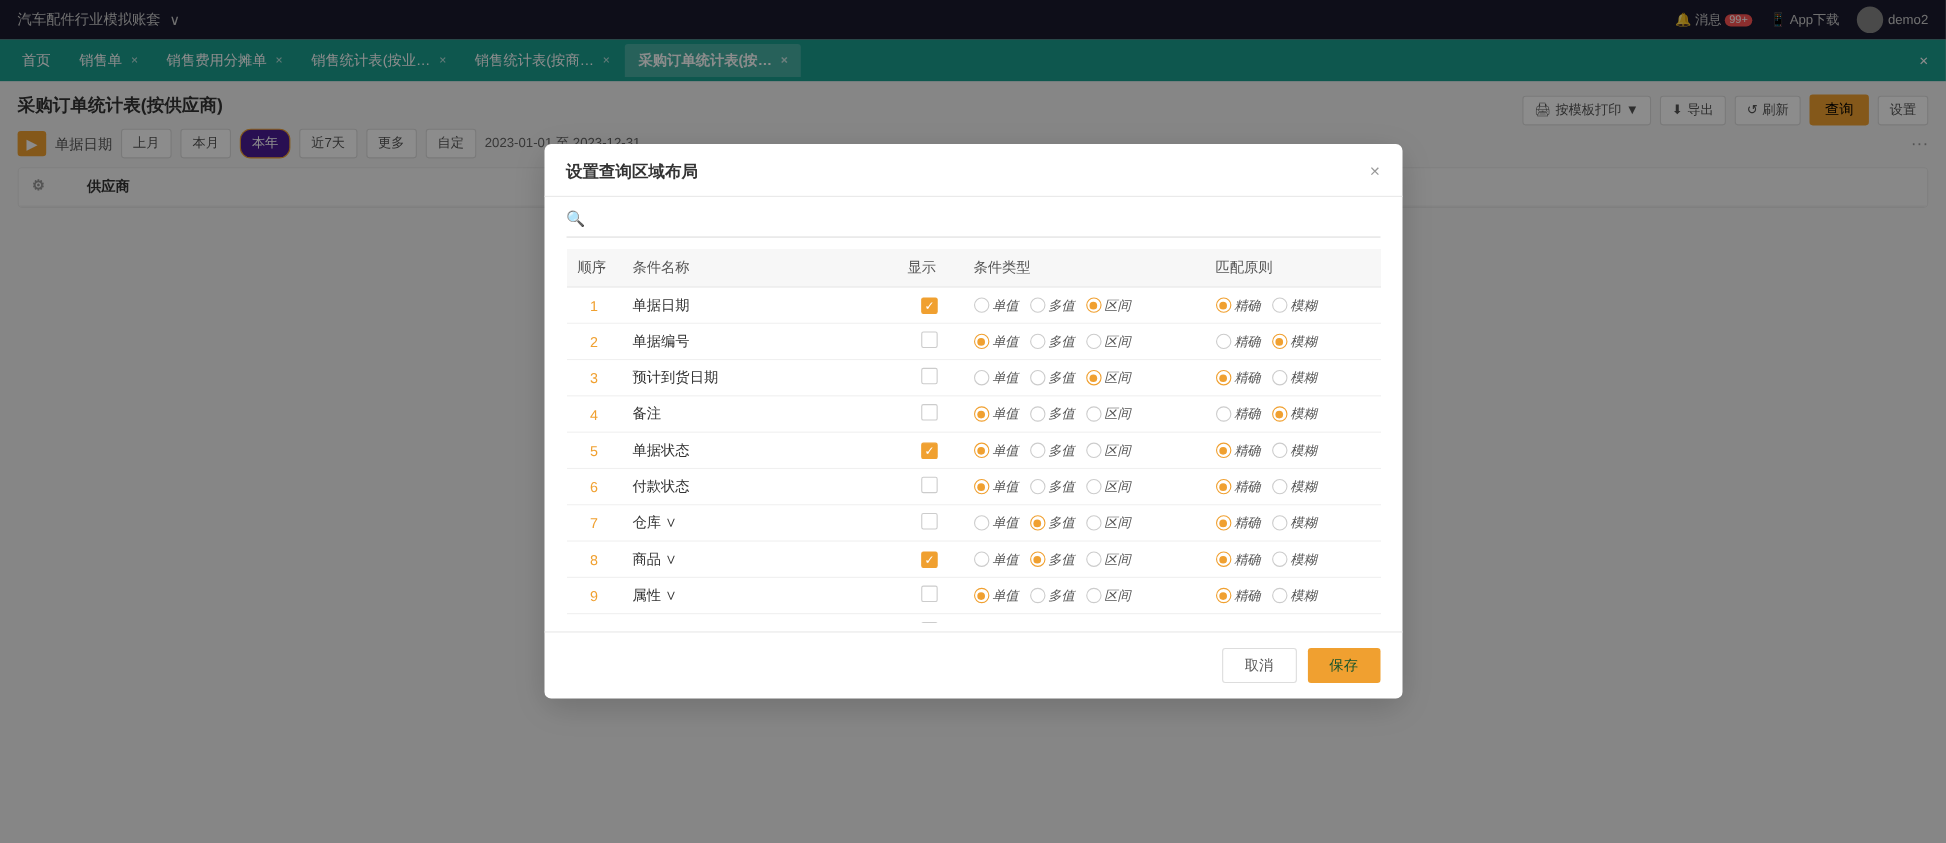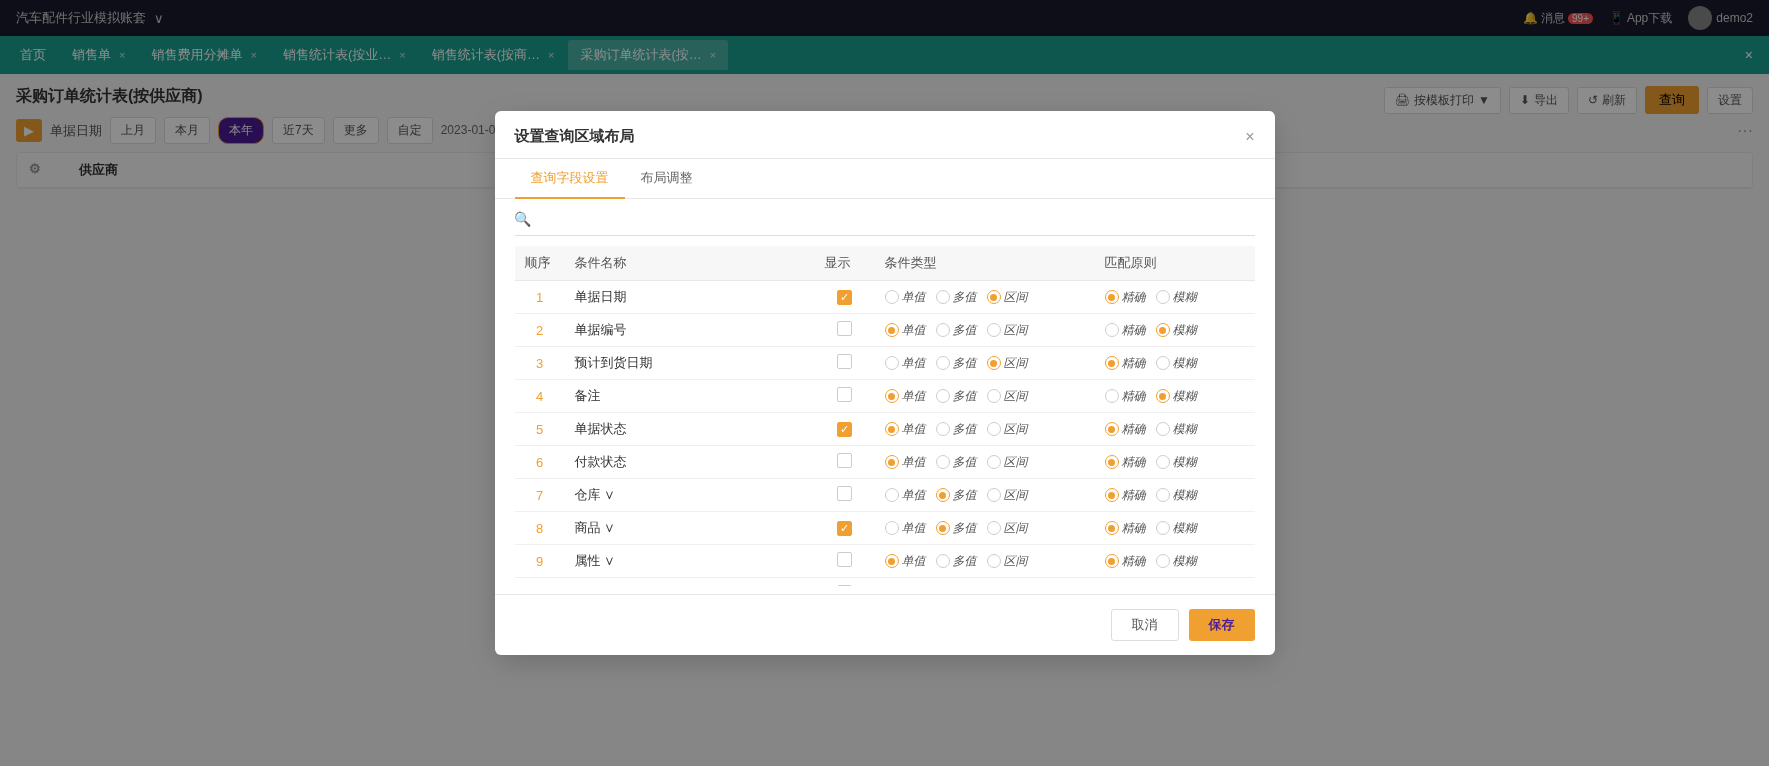"采购订单统计表(按…" .nav-tab.active { font-weight: none -> bold }
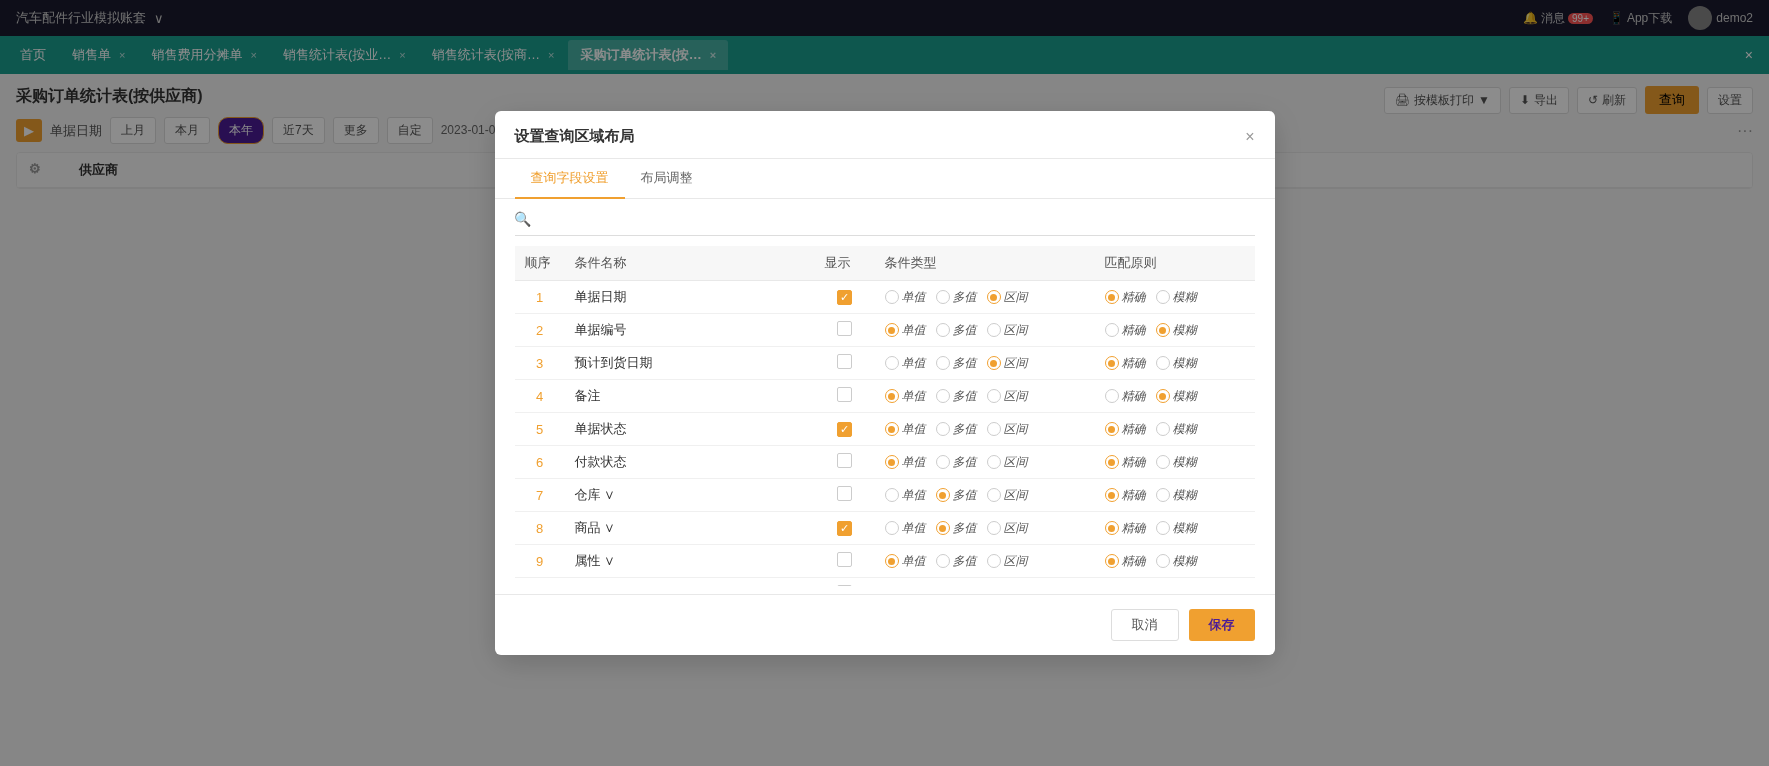"查询字段设置" div.dialog-tabs { html: <div> <div> <span>查询字段设置</span> </div> <div> <span>布局调整</span> </div> </div> -> none }
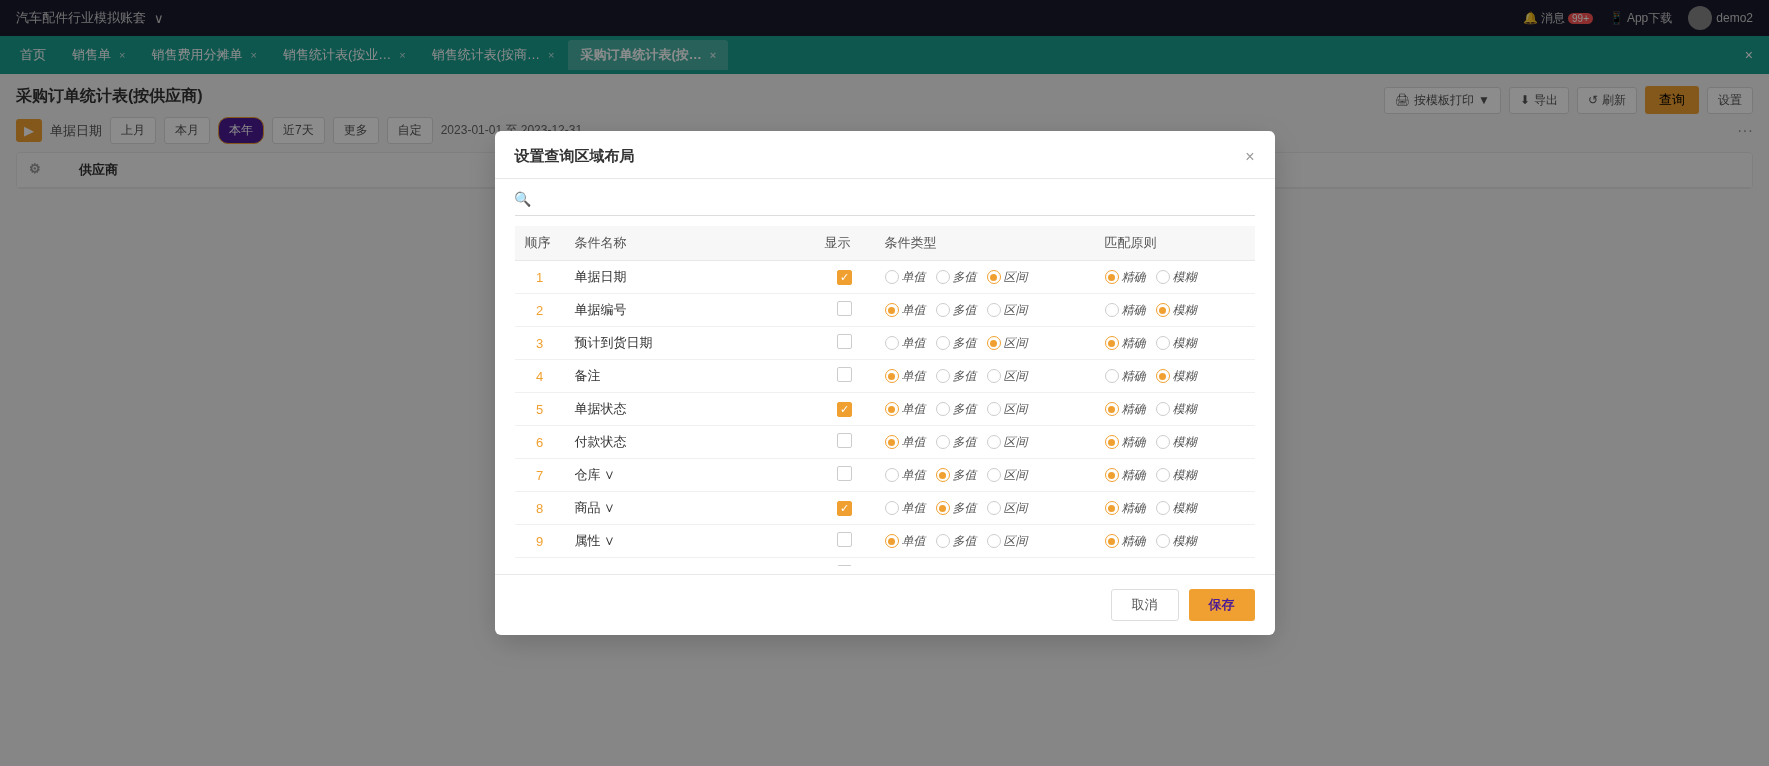"保存" .btn-save { color: #4c1d95 -> #14532d; font-weight: 700 -> 400 }
